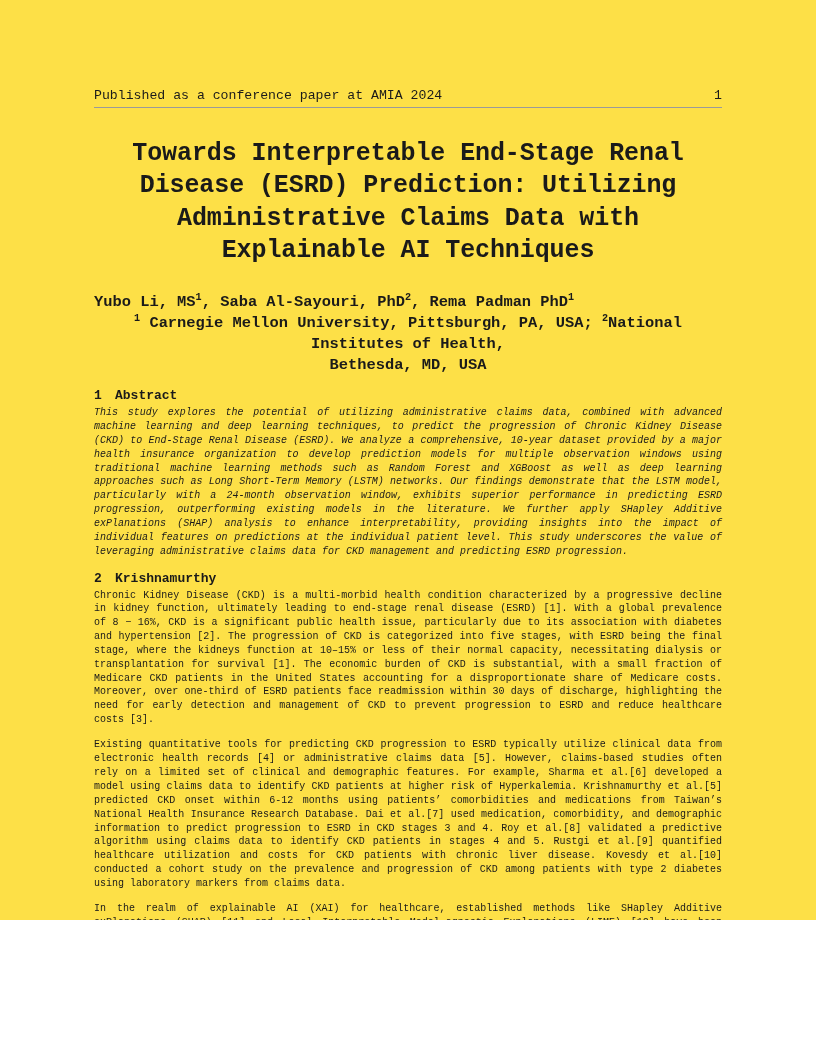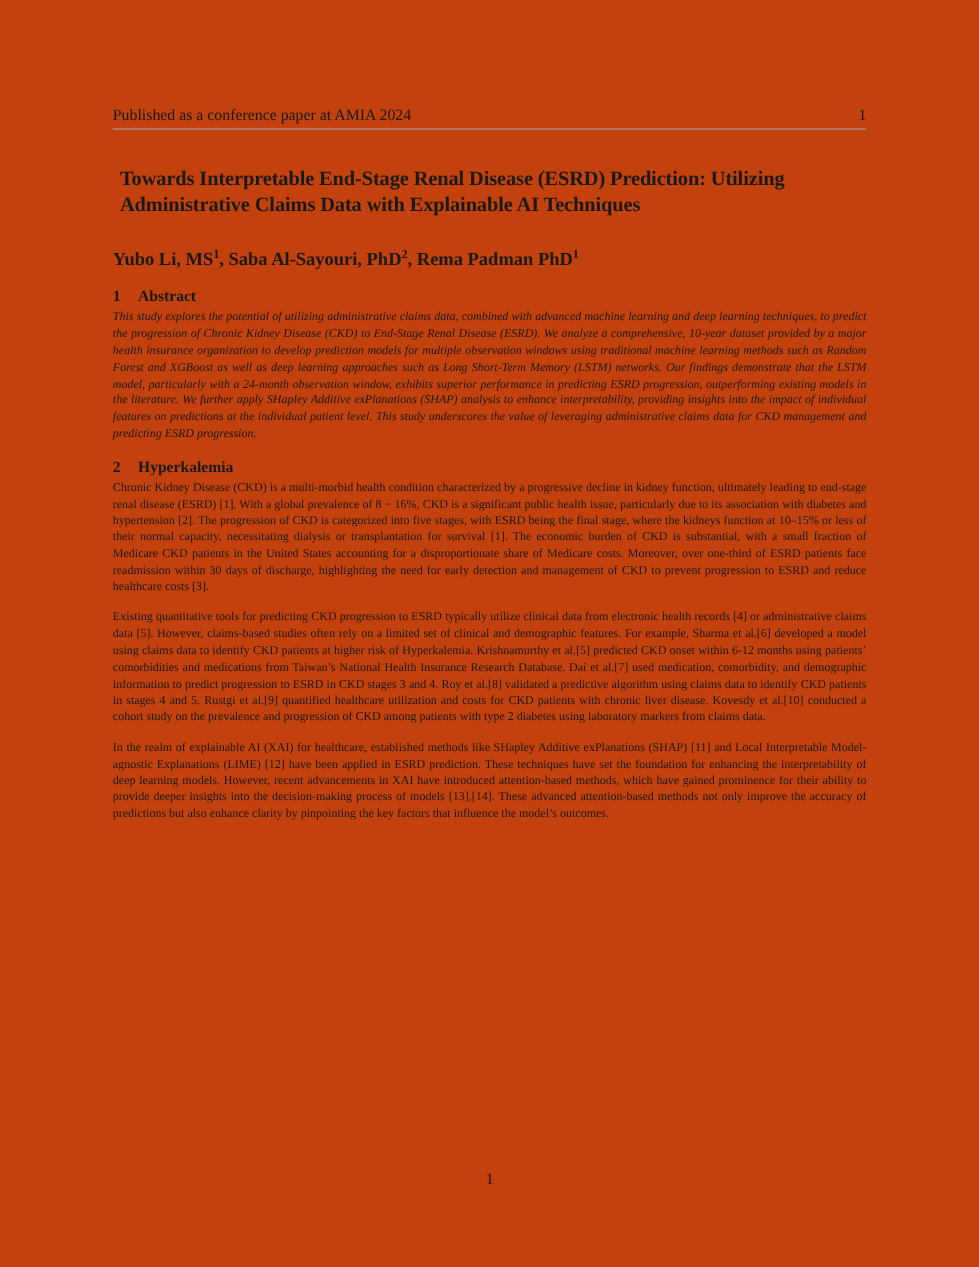"Published as a conference paper" .page { background: #c2410c -> #fde047; font-family: Liberation Serif, serif -> Liberation Mono, monospace; height: 1056px -> 920px }
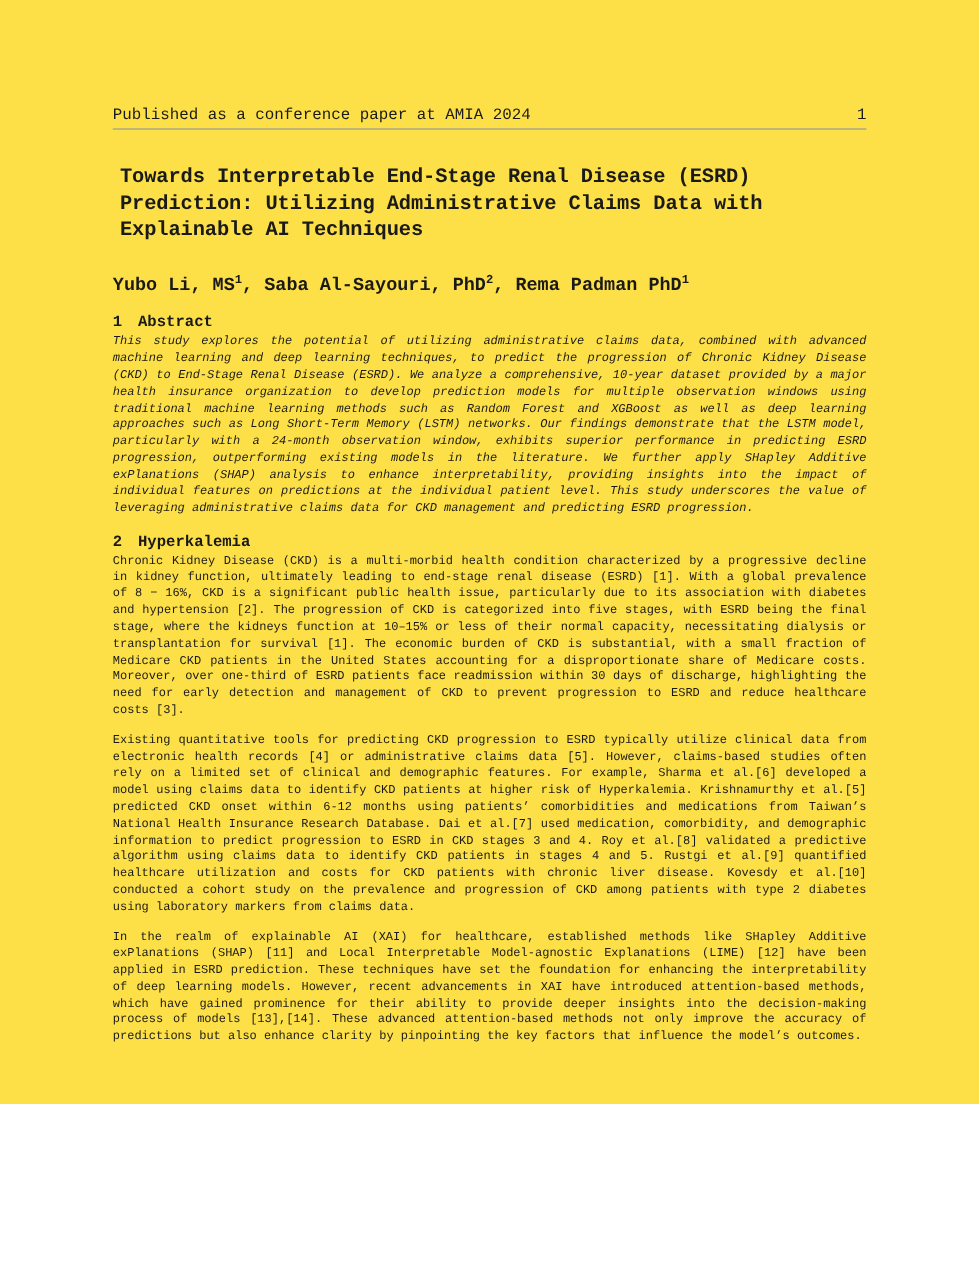"Towards Interpretable End-Stage Renal" .title { font-size: 17px -> 25px; text-align: left -> center }
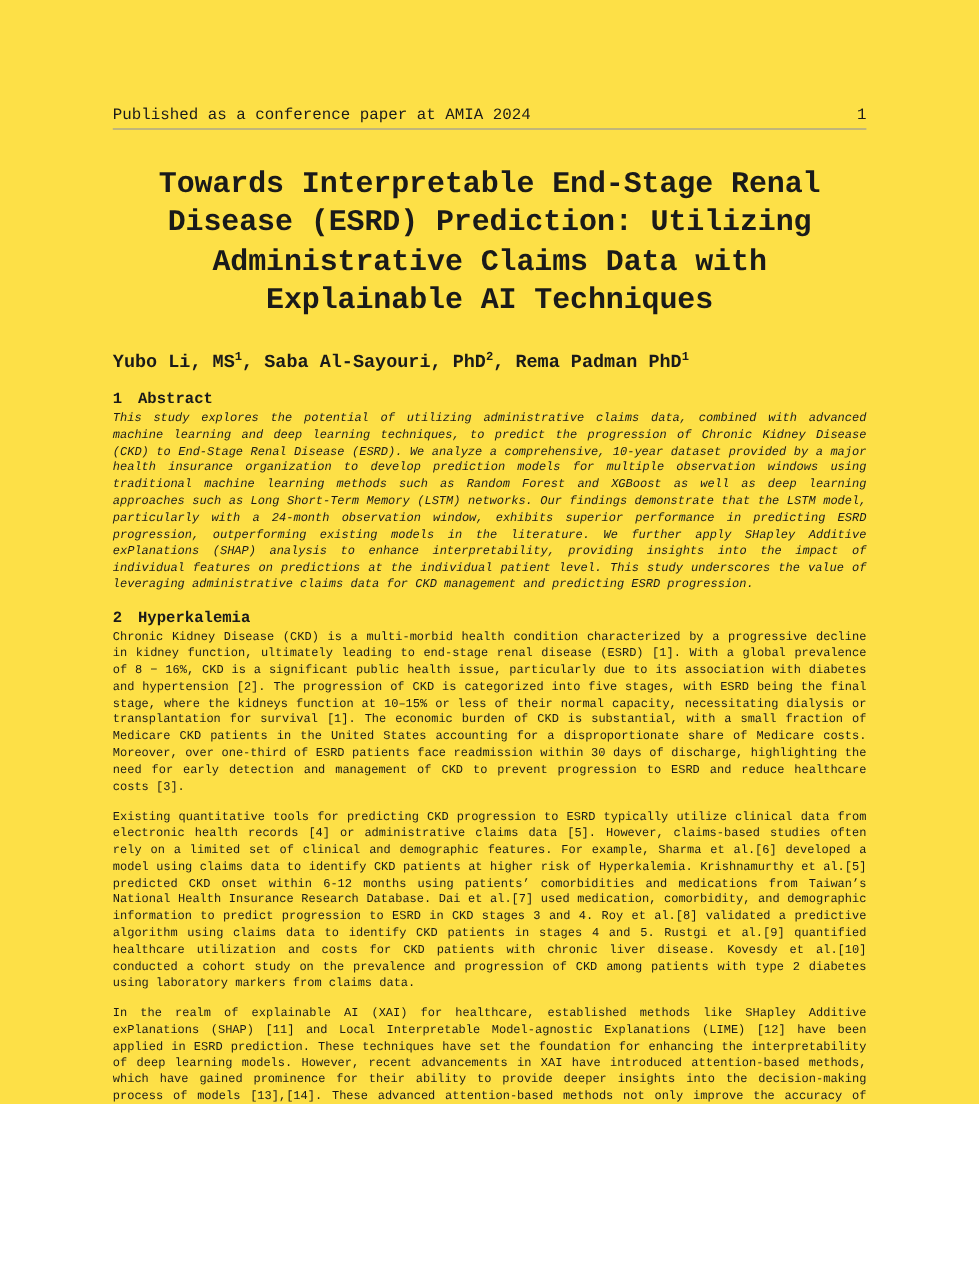"1 Carnegie Mellon University," div.affil { html: none -> <div> <sup>1</sup> Carnegie Mellon University, Pittsburgh, PA, USA; <sup>2</sup>National Institutes of Health,<br> Bethesda, MD, USA </div> }
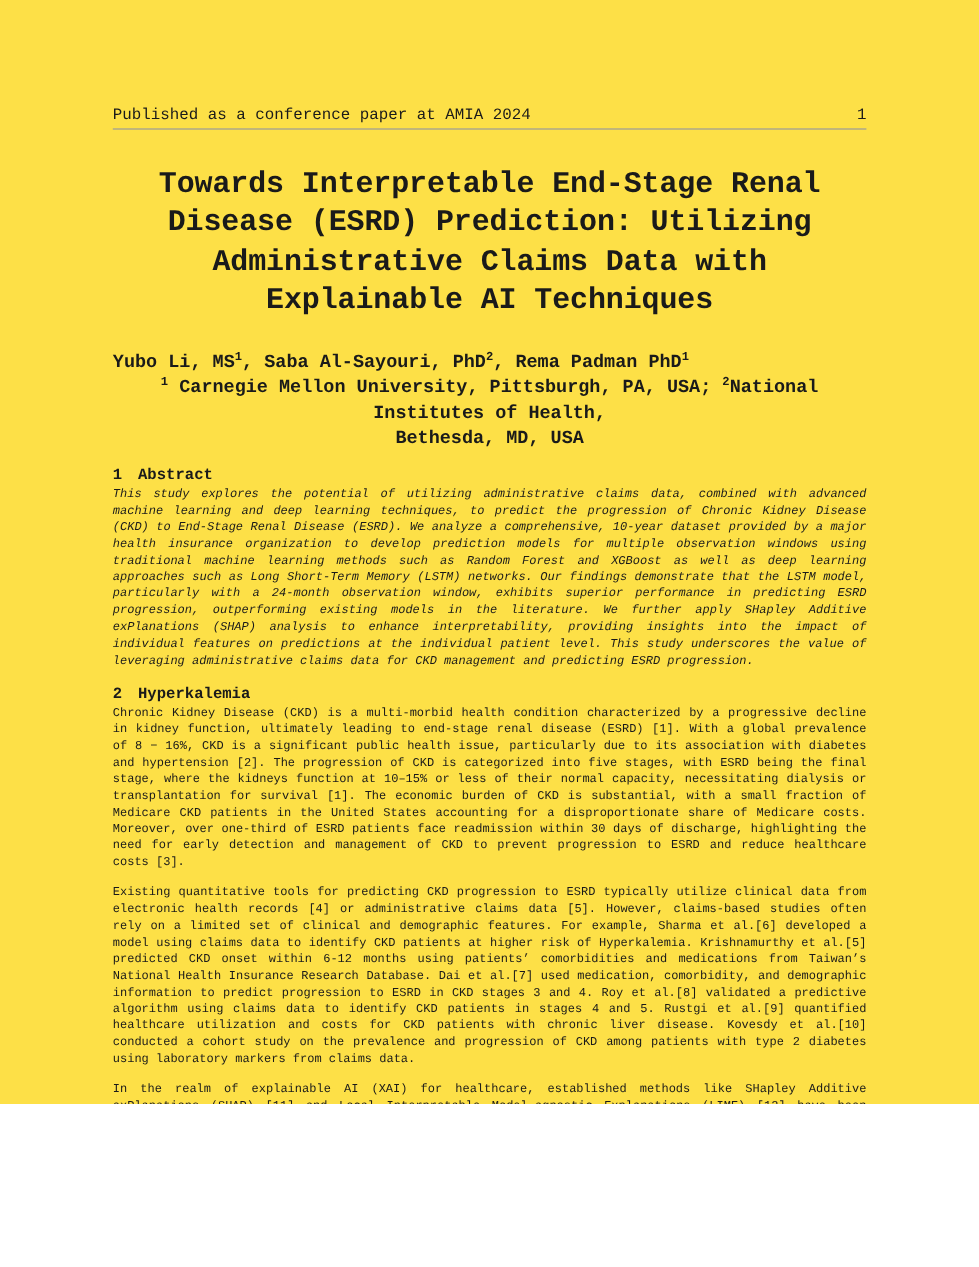"Hyperkalemia" span { text: Hyperkalemia -> Krishnamurthy }
